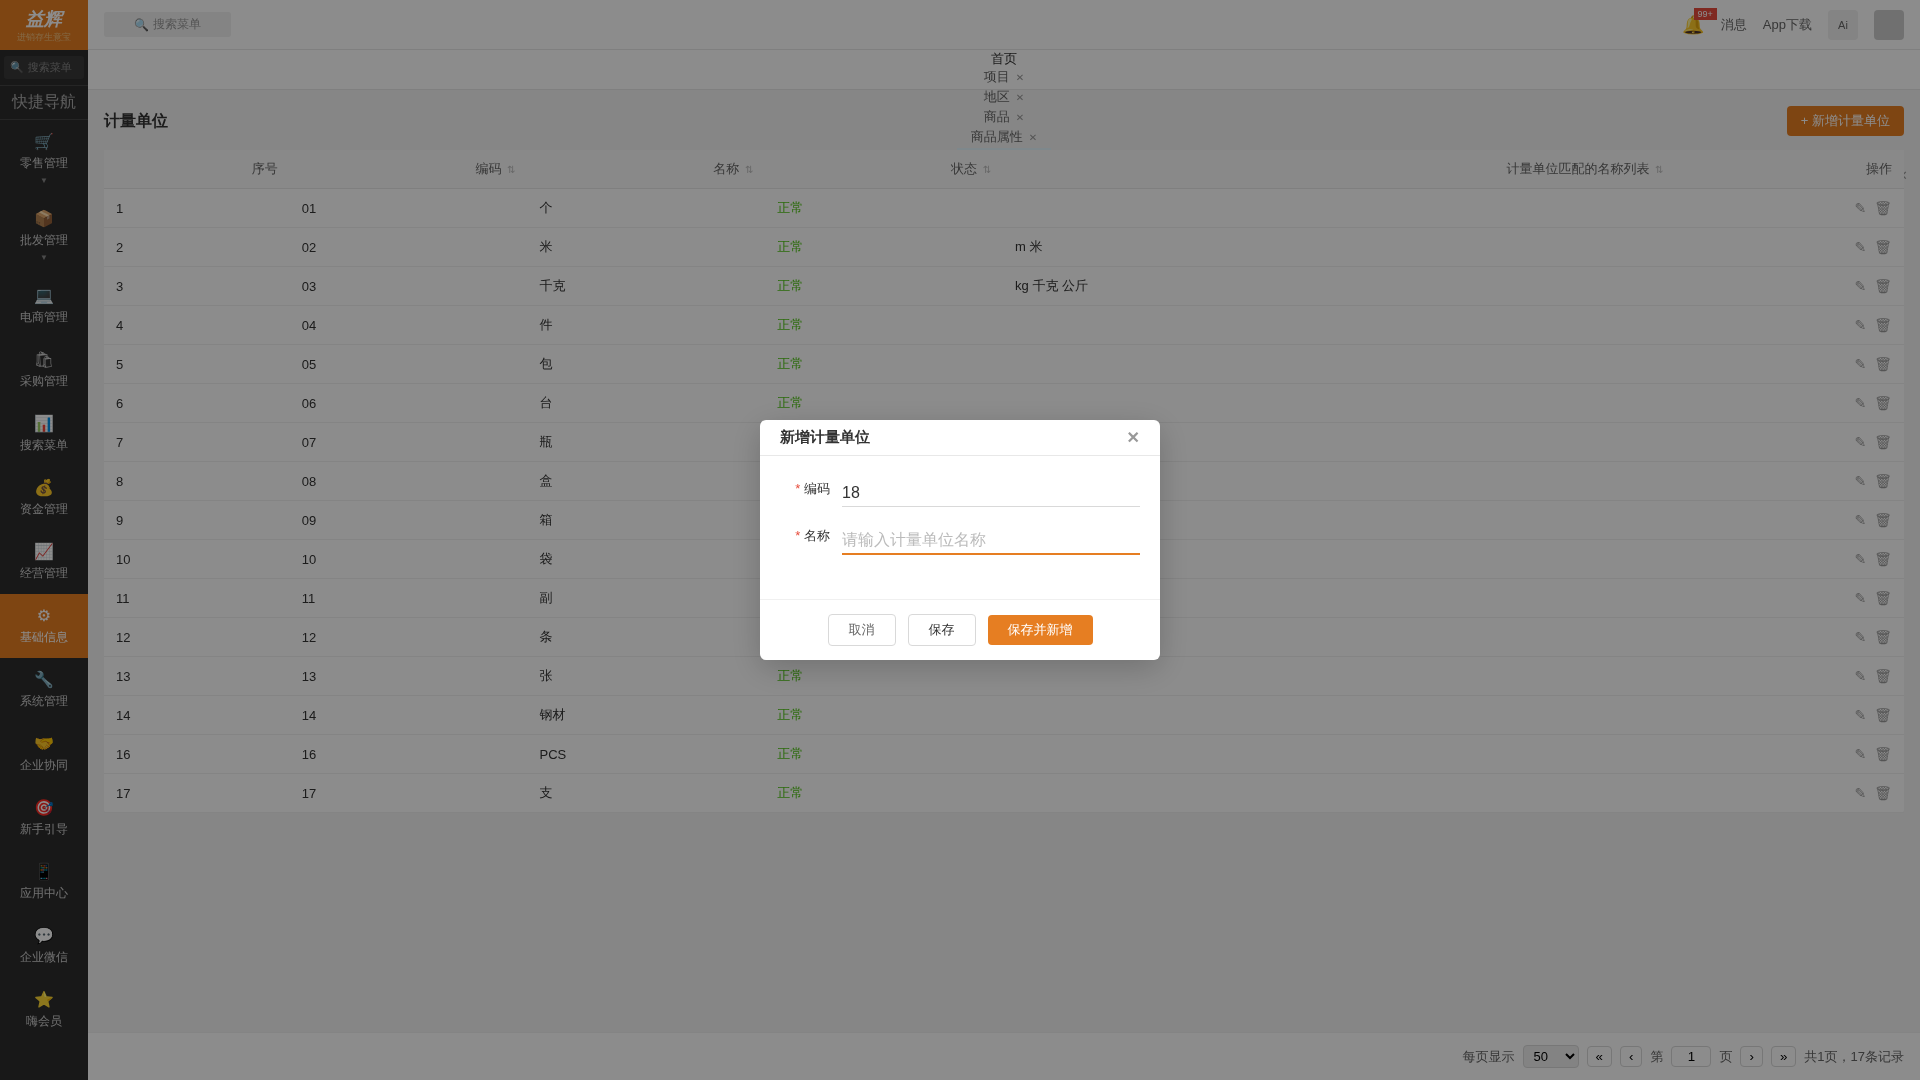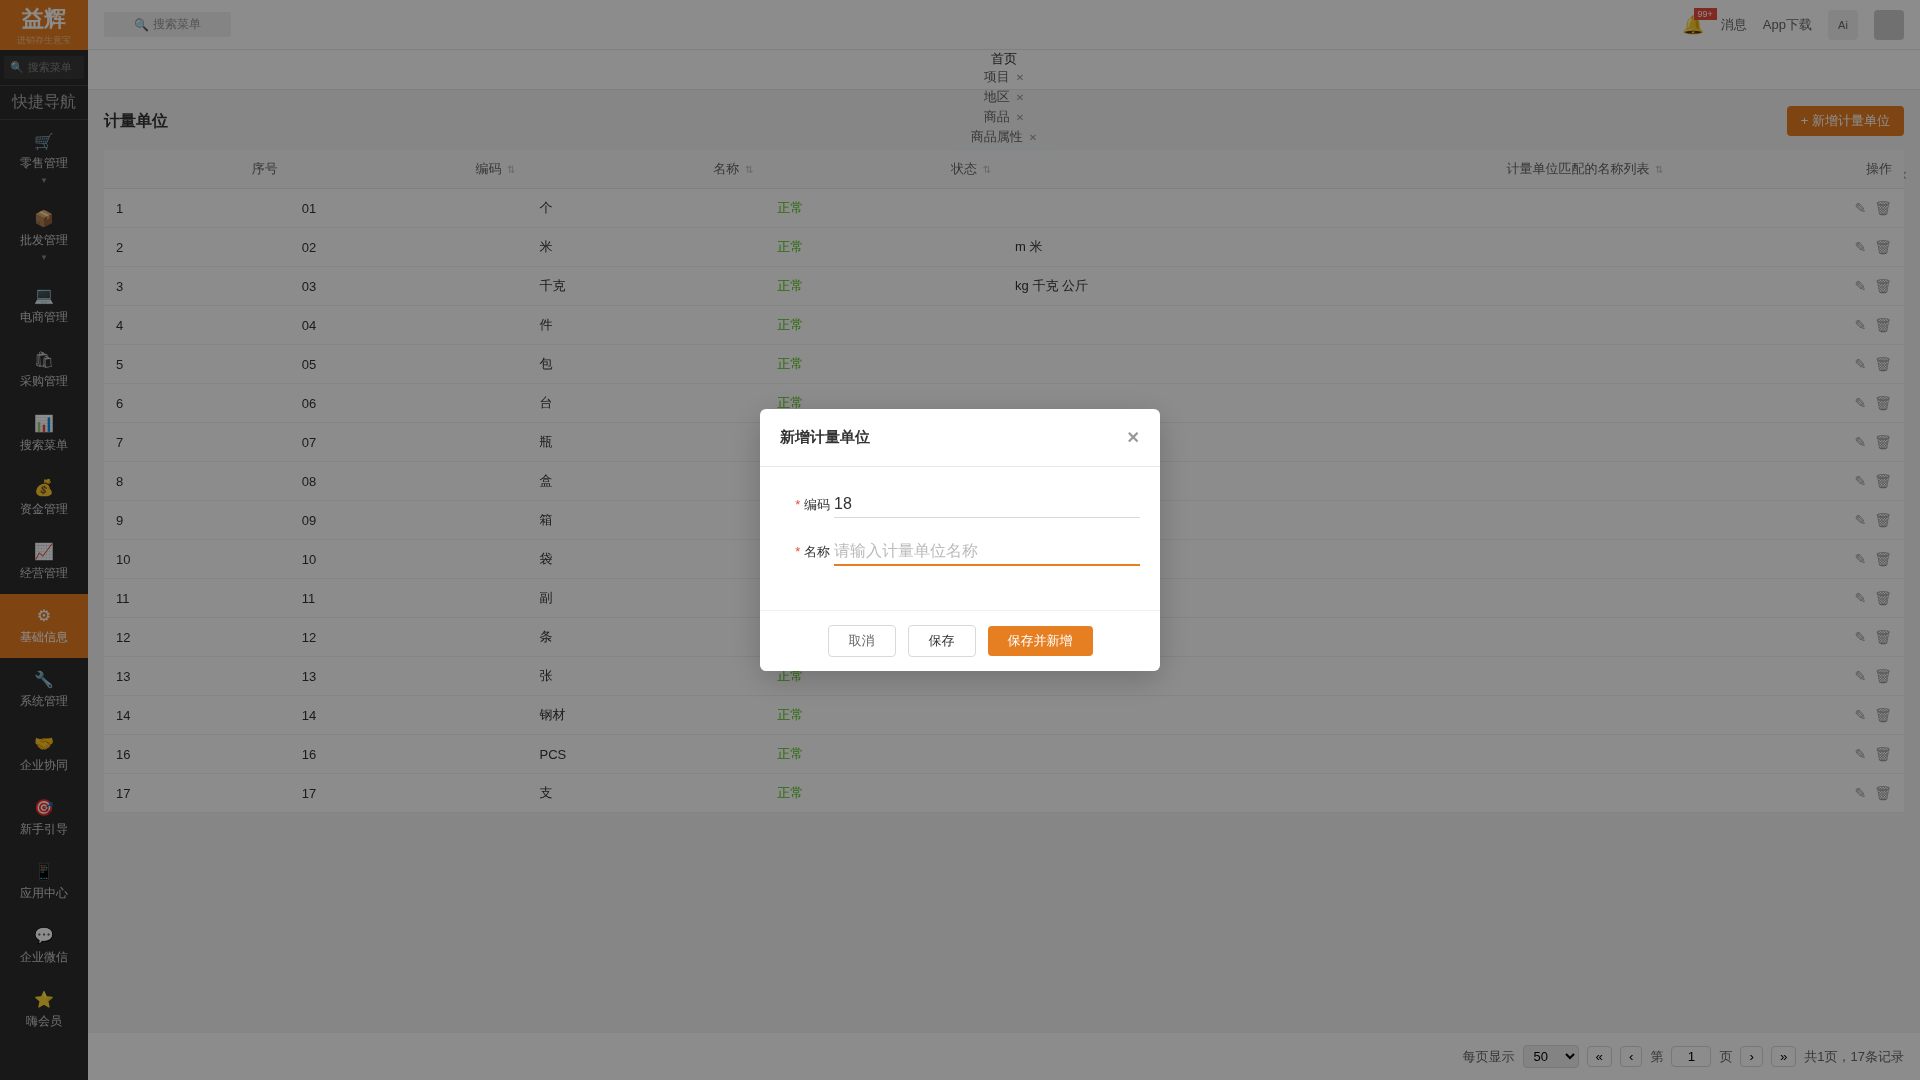"益辉" div { font-size: 22px -> 18px; font-style: none -> italic }
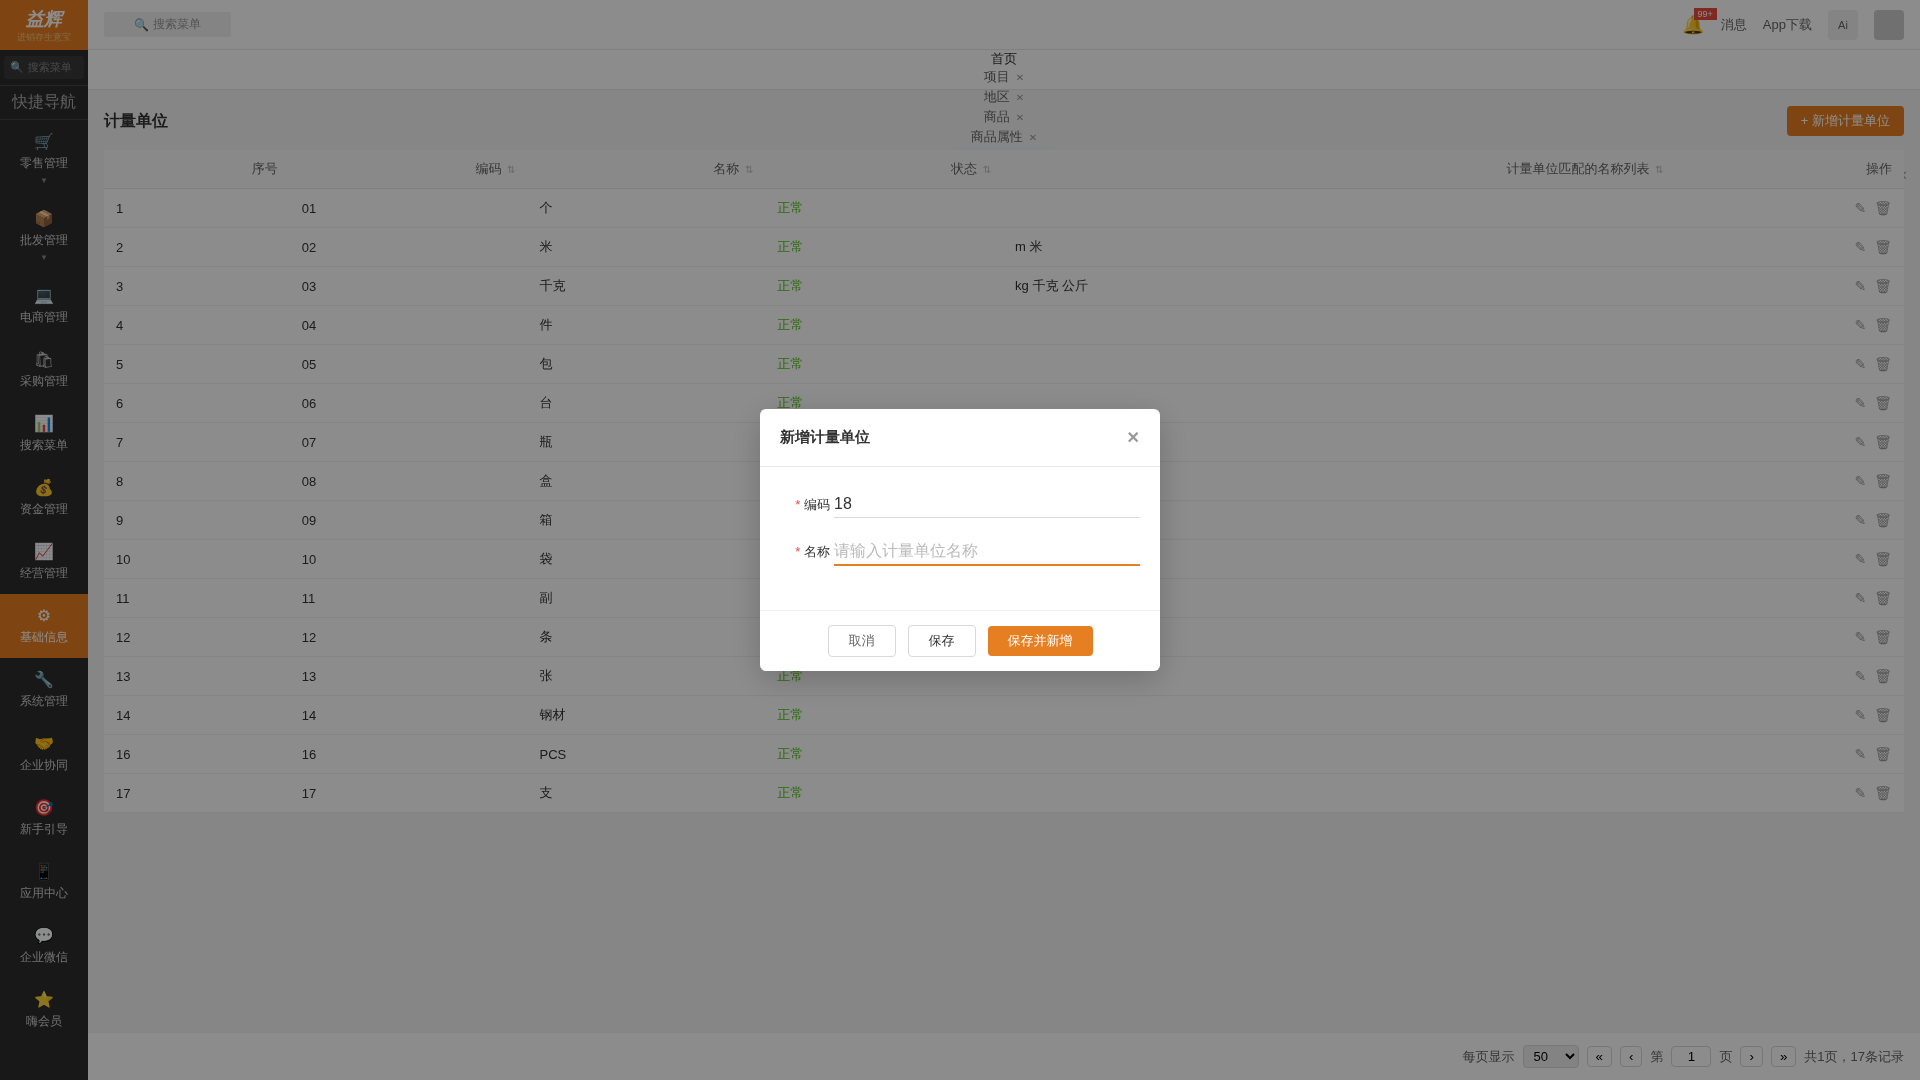"新增计量单位" .modal-header { padding: 19px 20px -> 8px 20px }
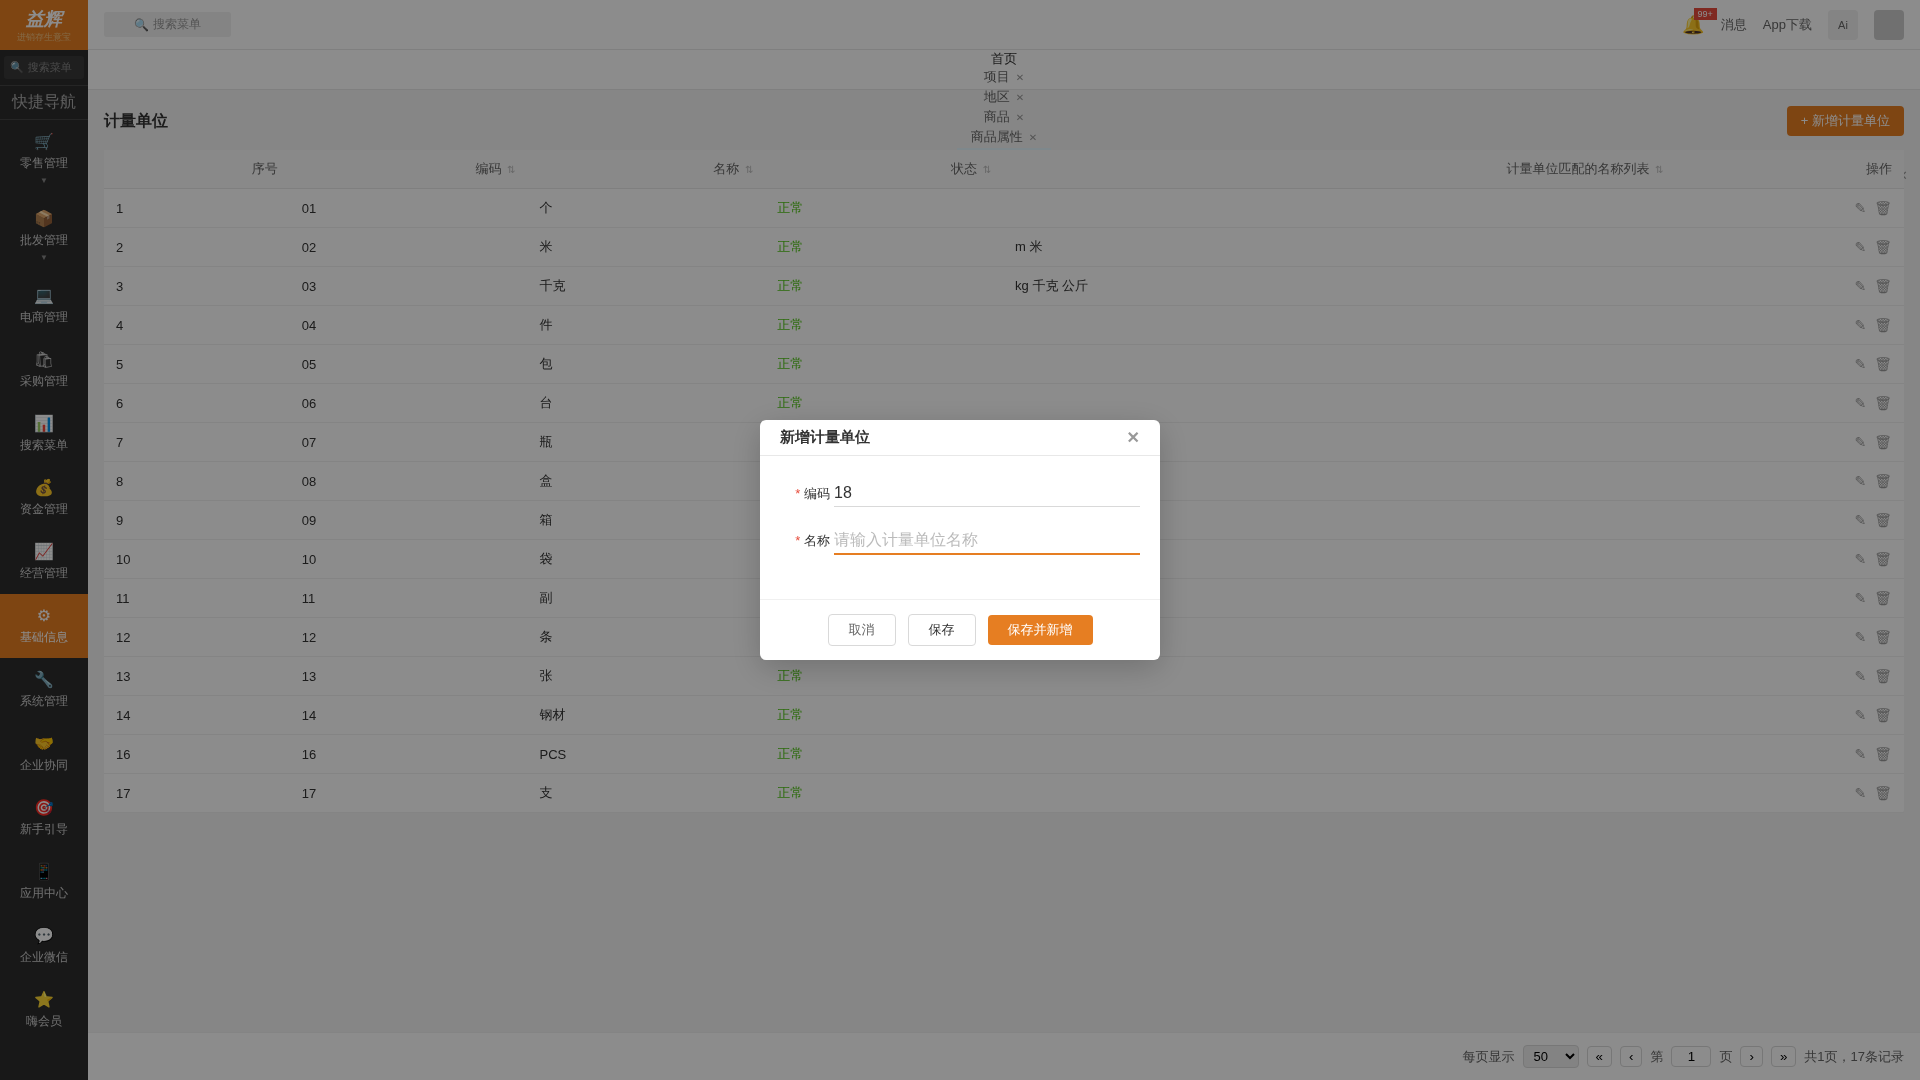"* 编码" .form-row { align-items: center -> flex-start; gap: 4px -> 12px }
